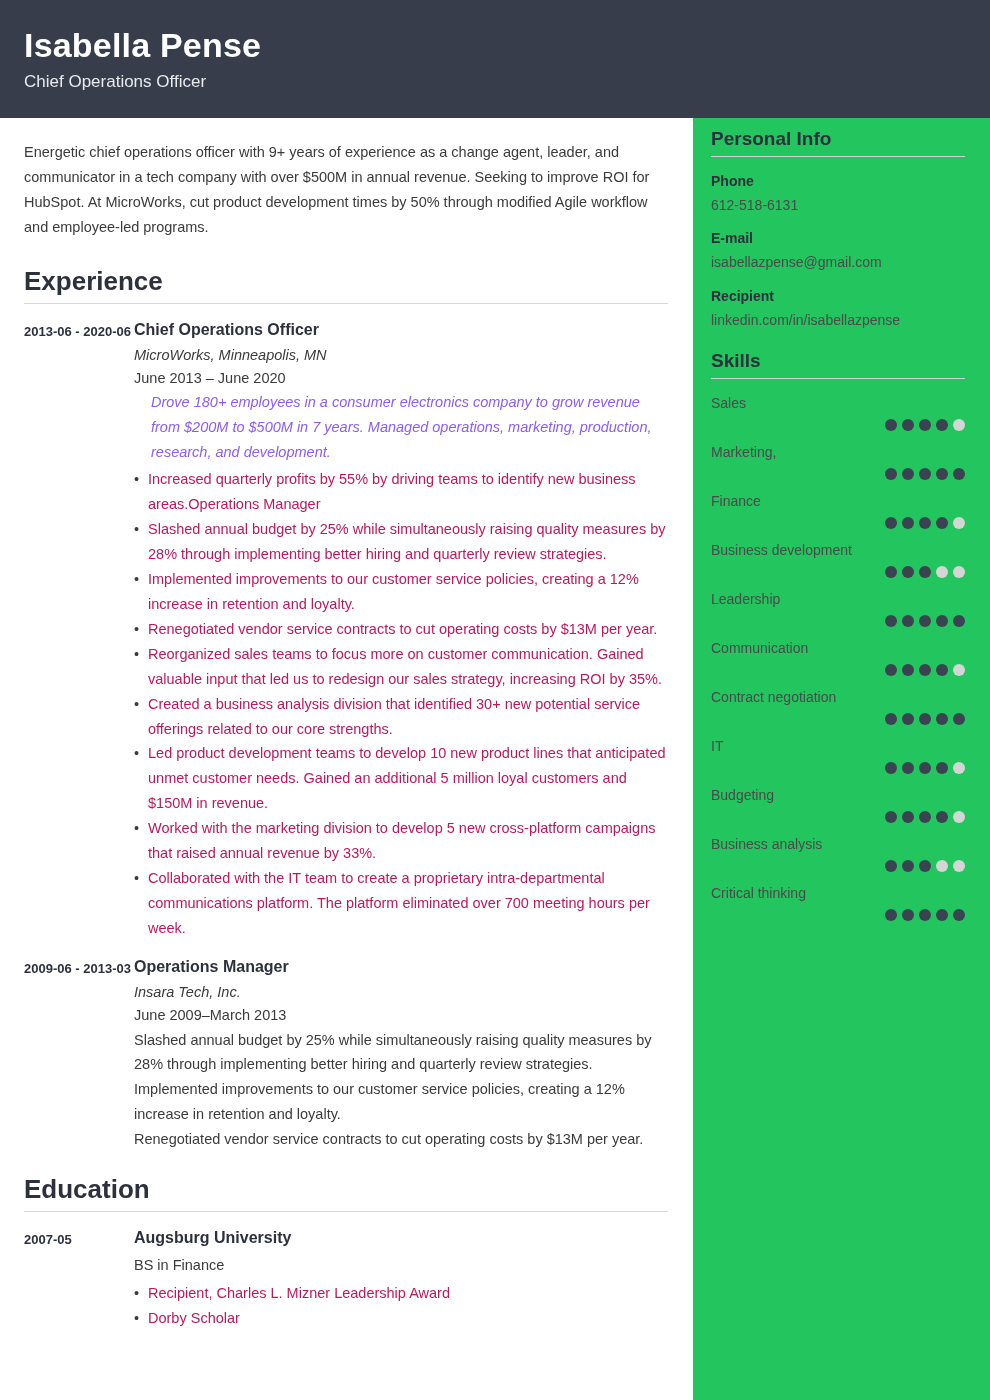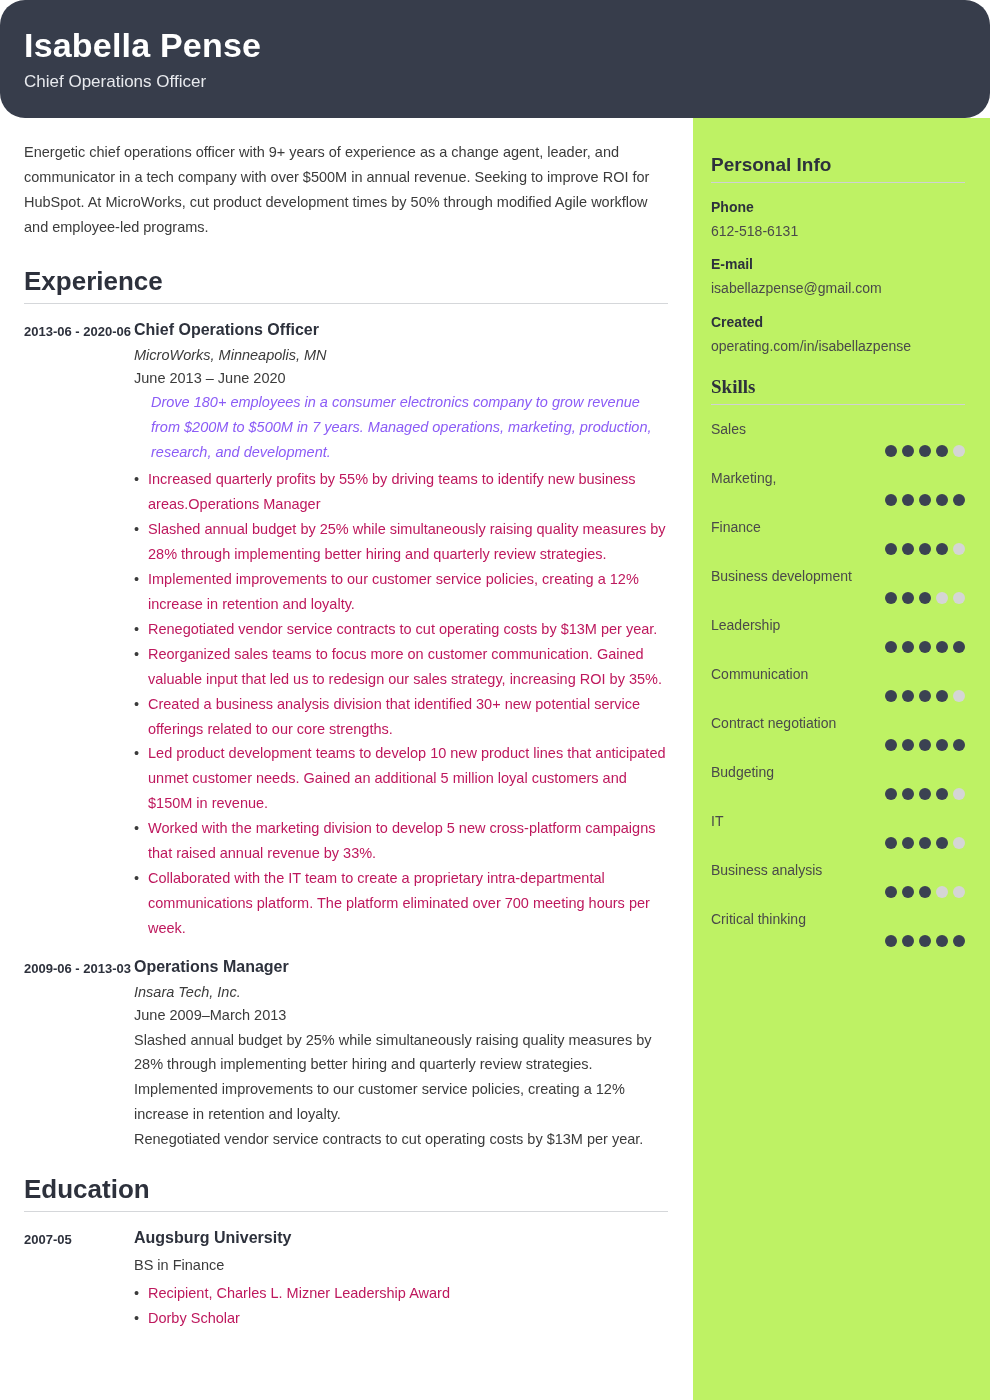"Isabella Pense" .header { border-radius: 25px -> none }
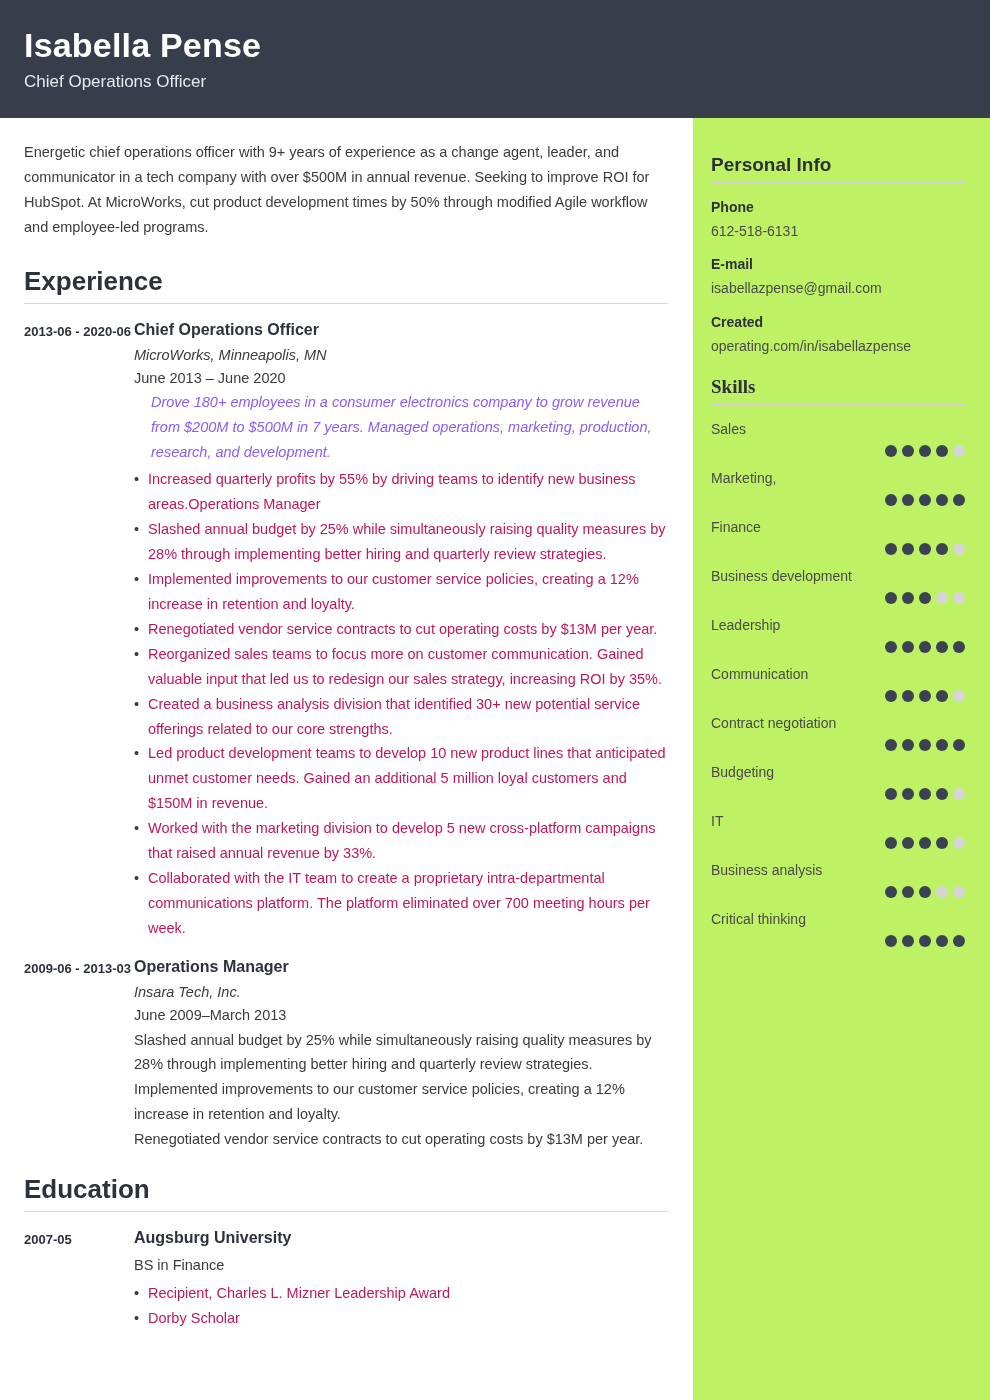"Personal Info" .side-col { background: #bef264 -> #22c55e; padding: 36px 25px 30px 18px -> 10px 25px 30px 18px }
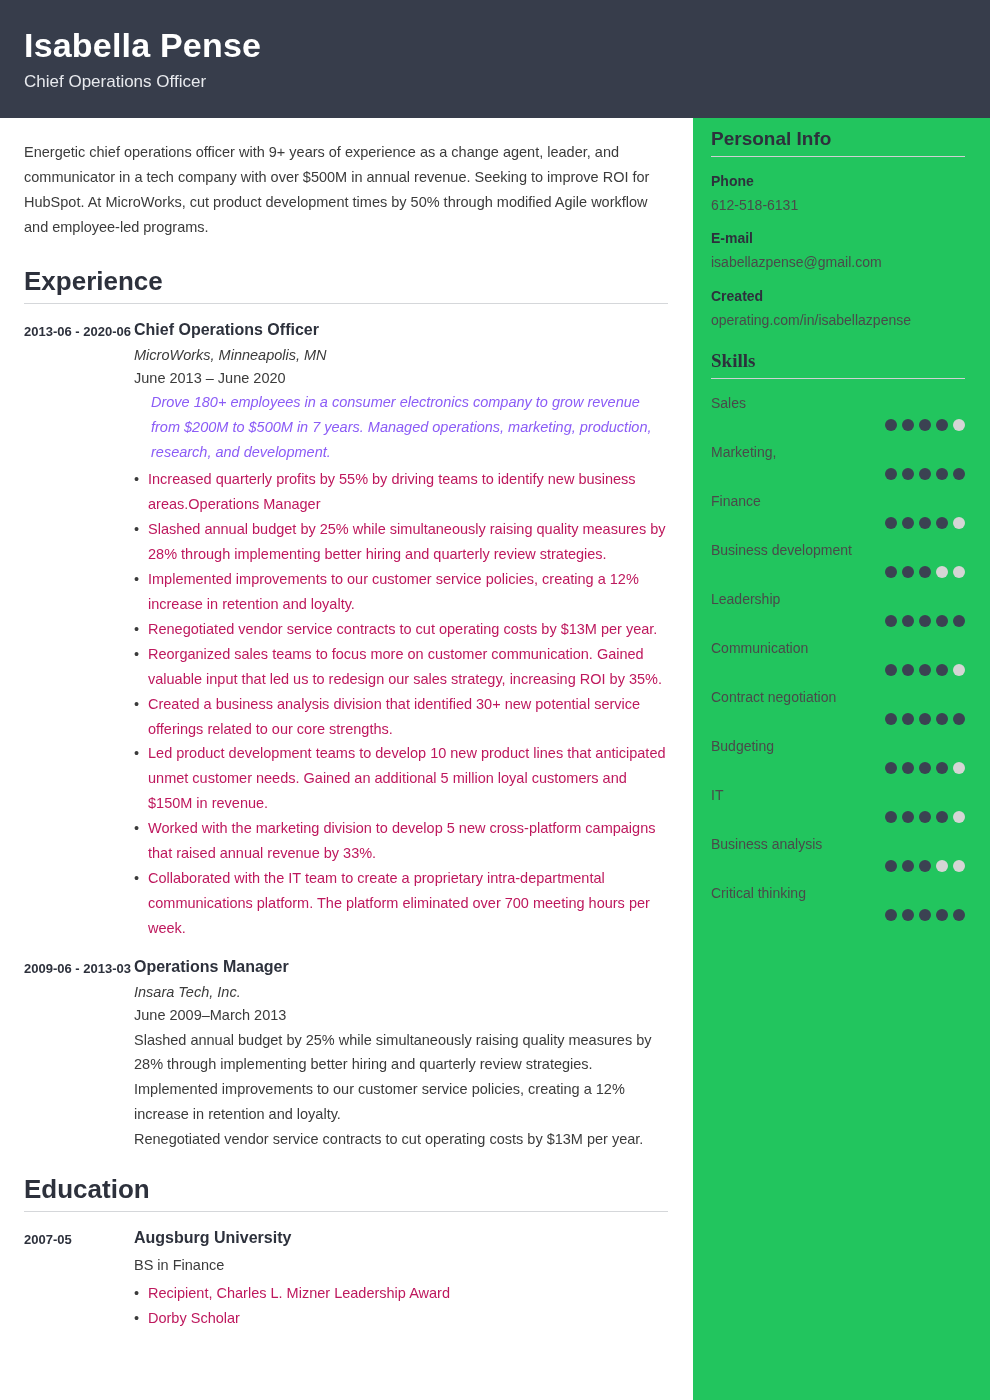"Created" div.info-label { text: Created -> Recipient }
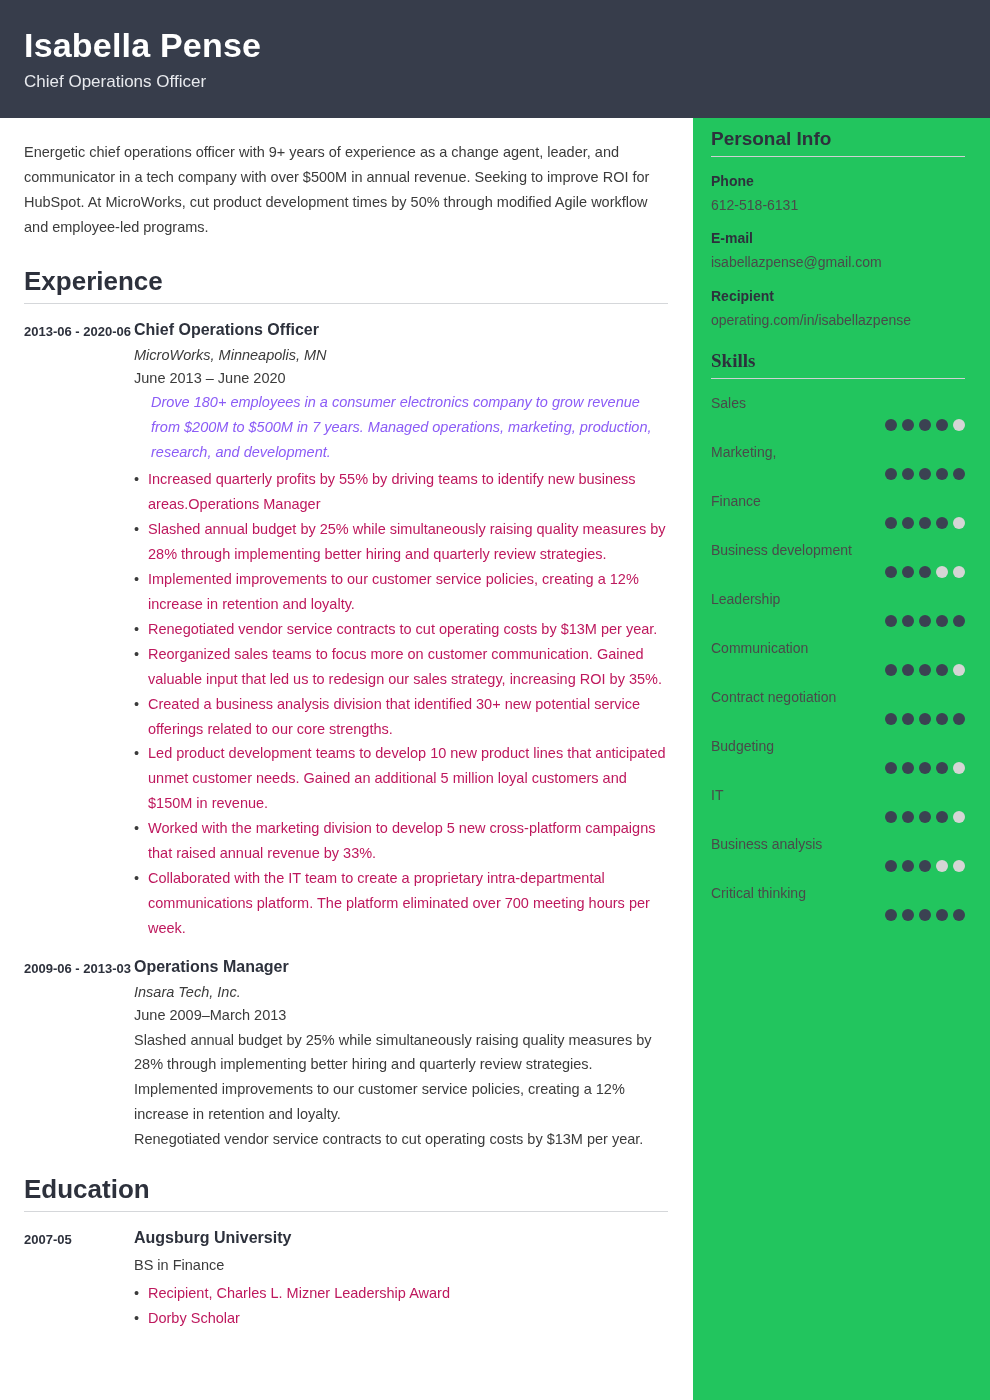"operating.com/in/isabellazpense" div.info-value { text: operating.com/in/isabellazpense -> linkedin.com/in/isabellazpense }
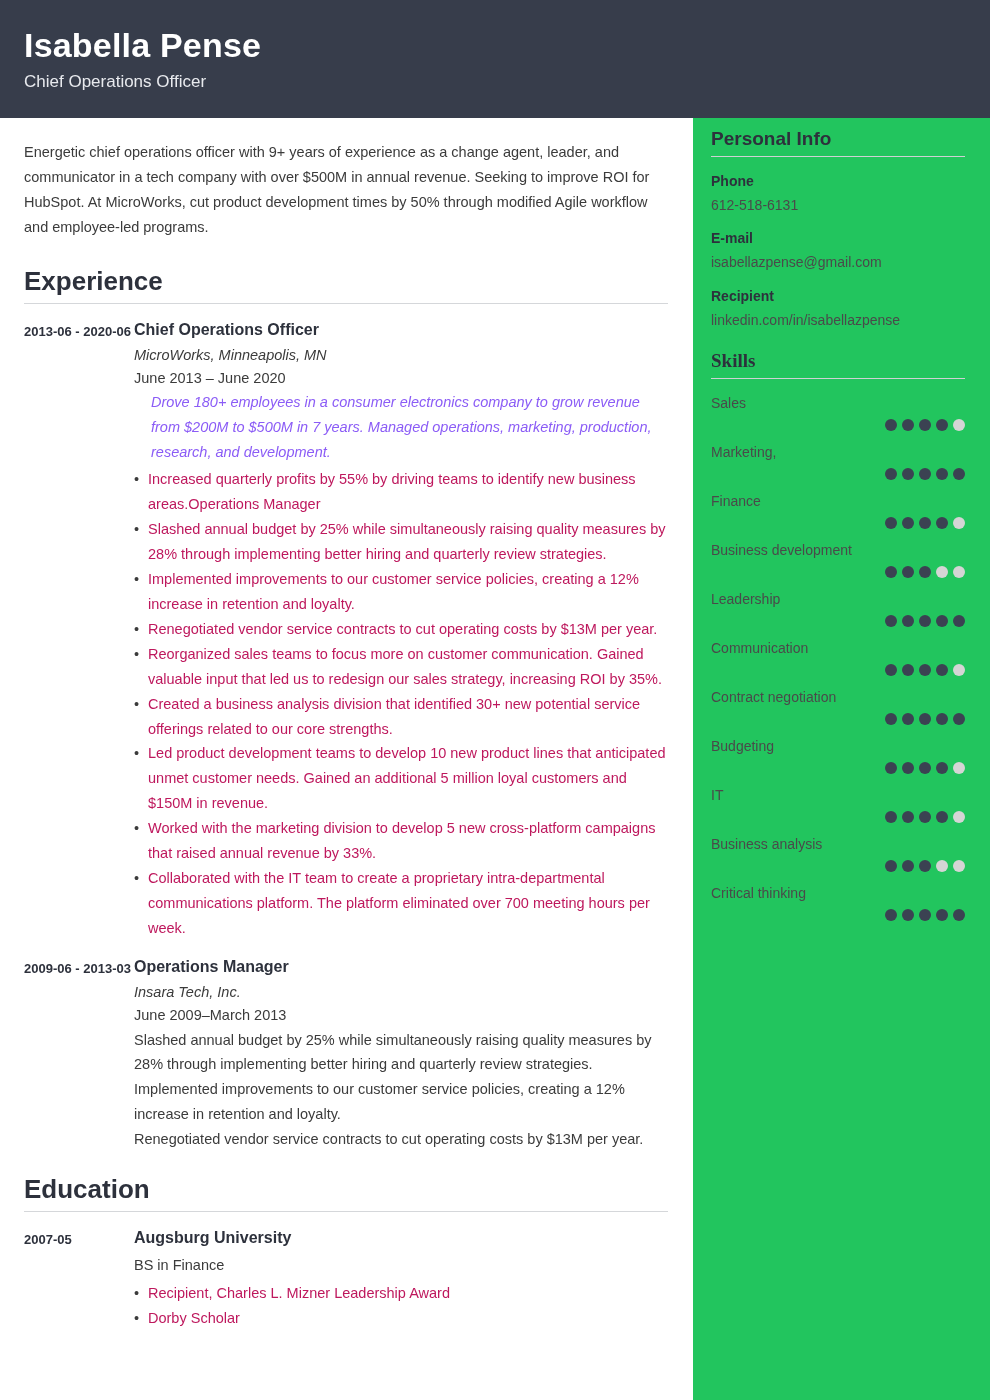"Skills" .skills-head { font-family: Liberation Serif, serif -> none }
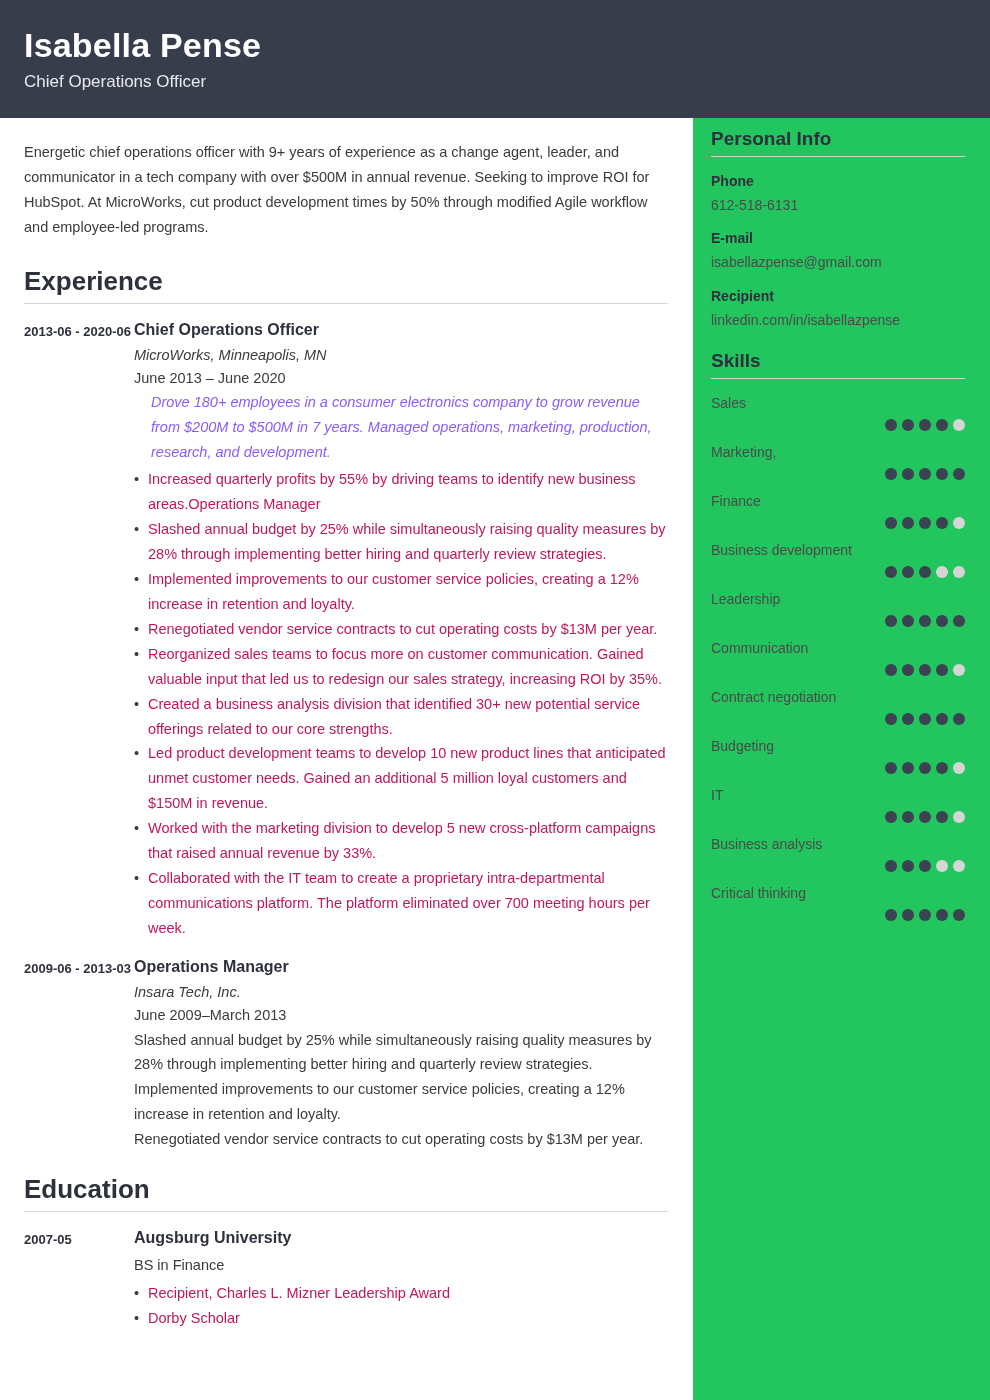"Budgeting" div.skill-row { order: before "IT" -> after "IT" }
